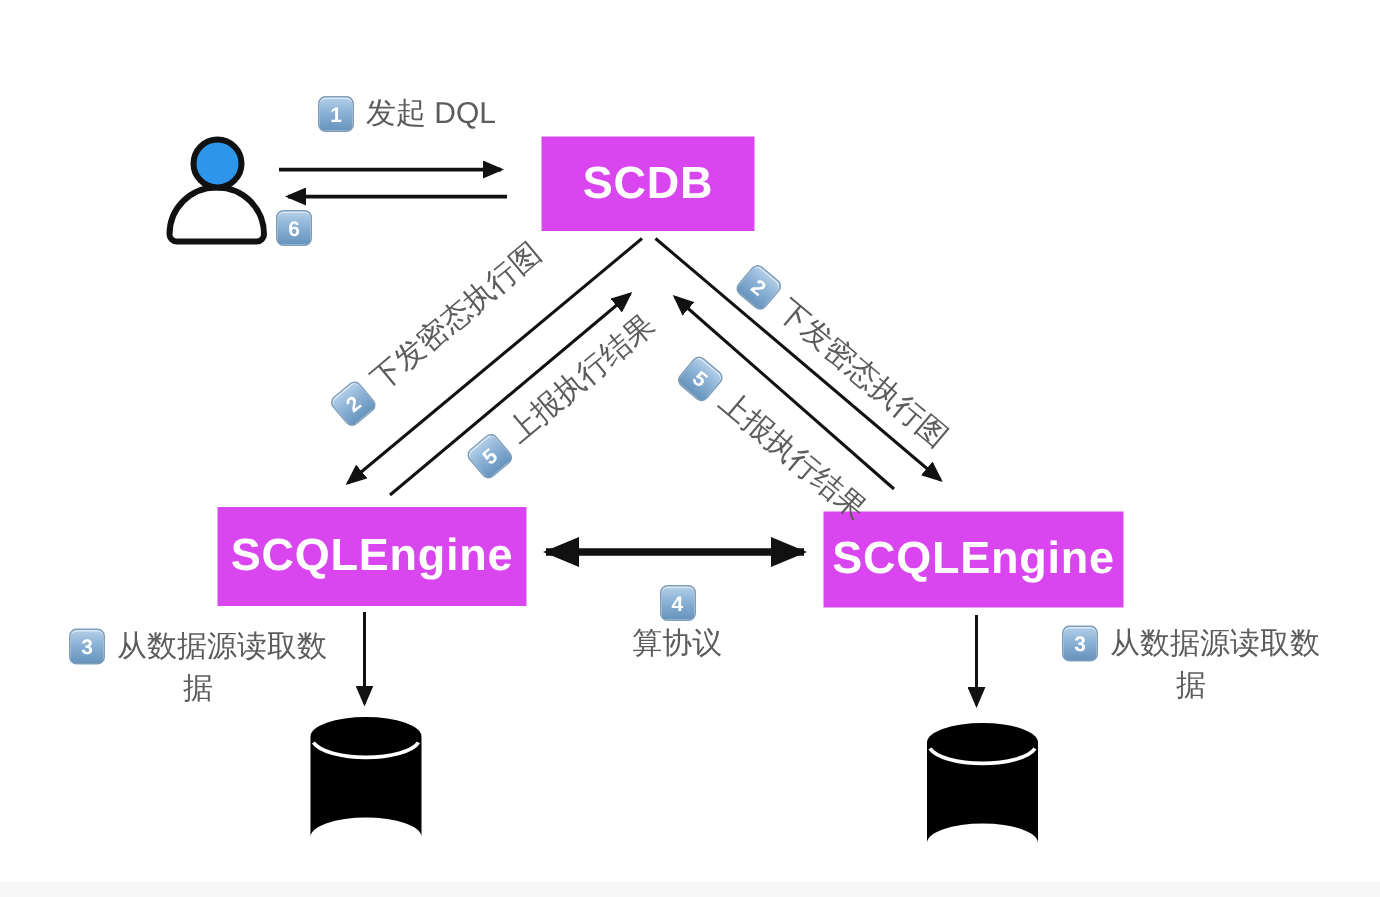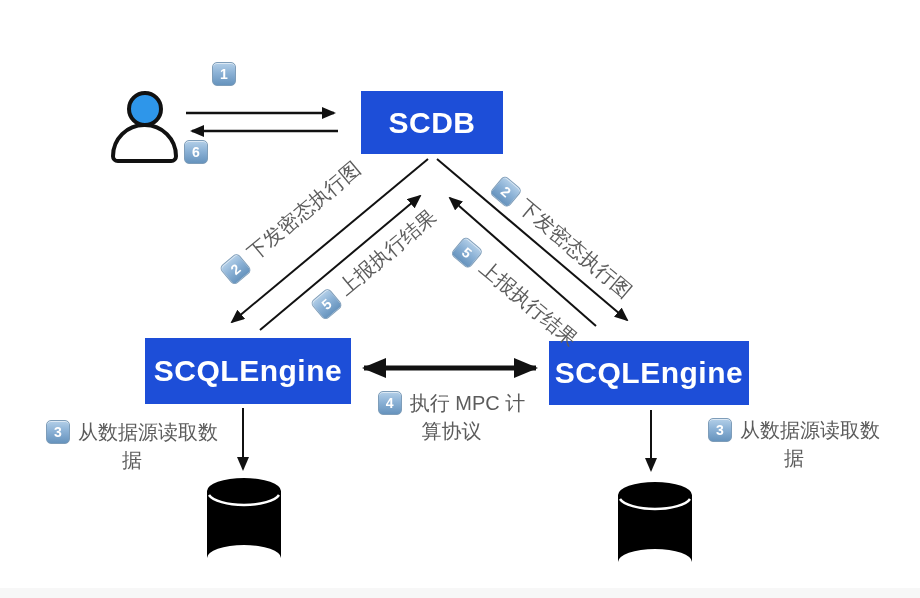"发起 DQL" span { html: none -> <span>发起 DQL</span> }
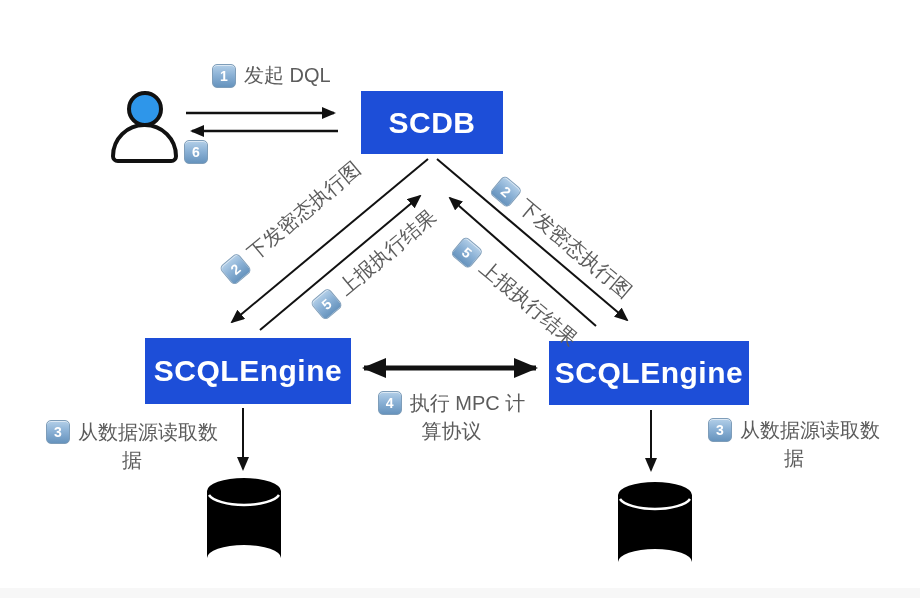"SCDB" .node { background: #1d4ed8 -> #d946ef }
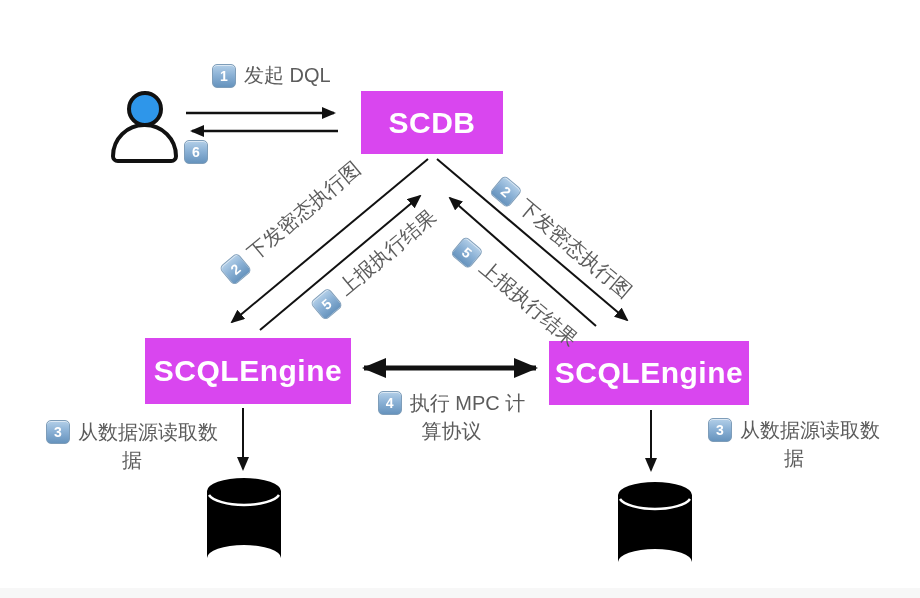"执行 MPC 计" span { html: <span>执行 MPC 计</span> -> none }
